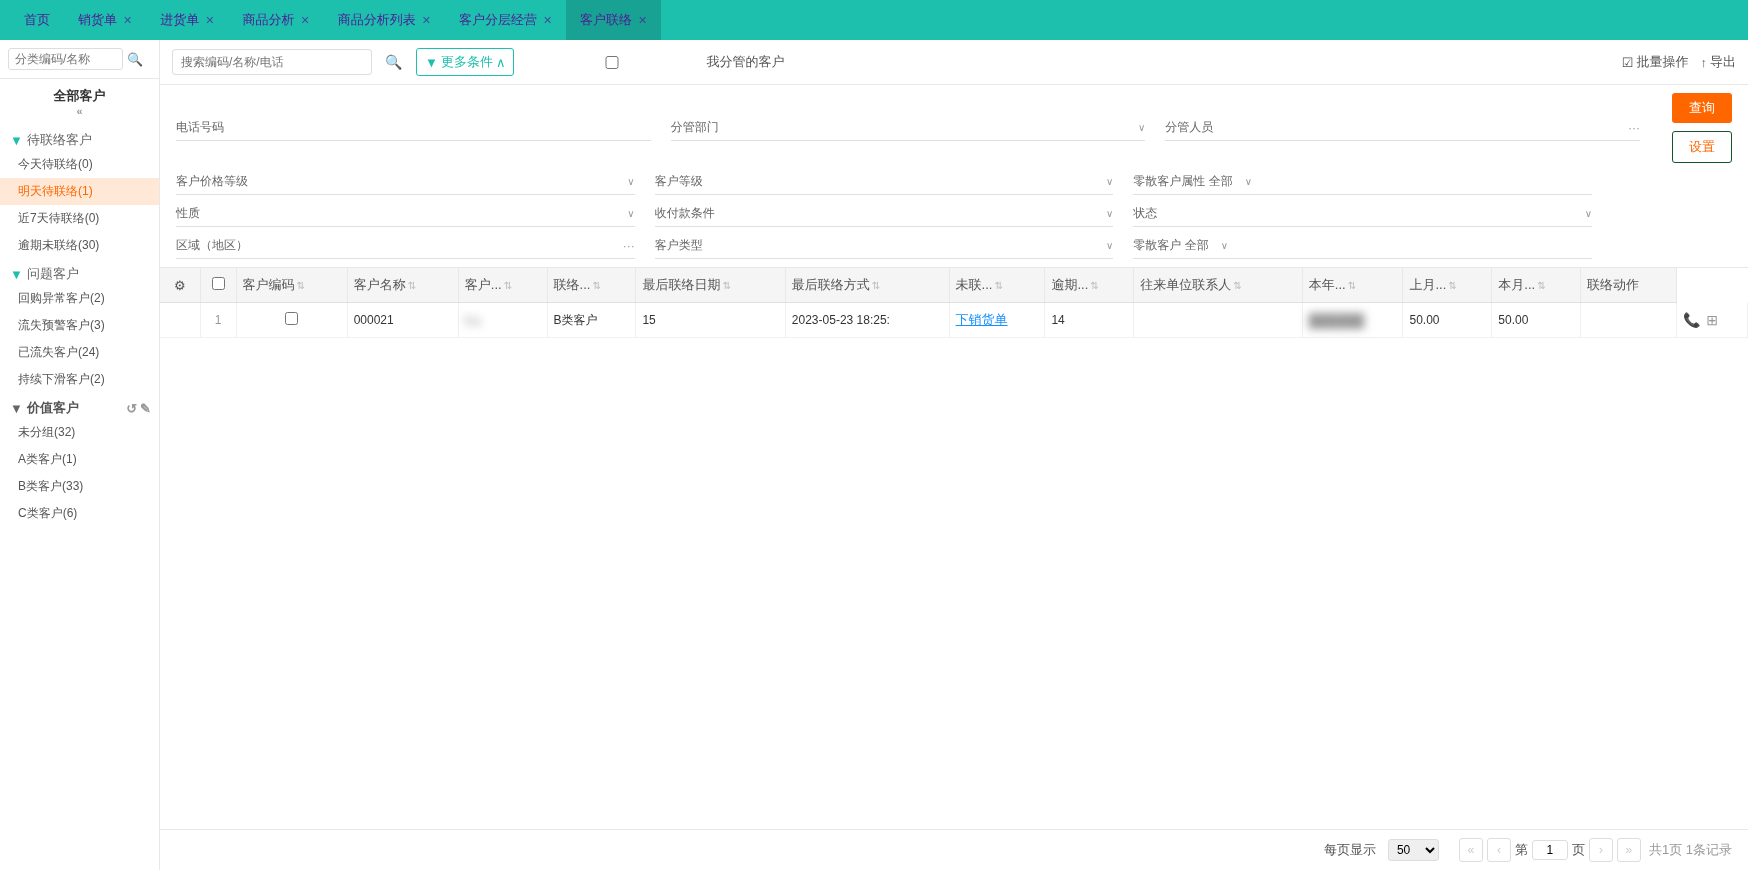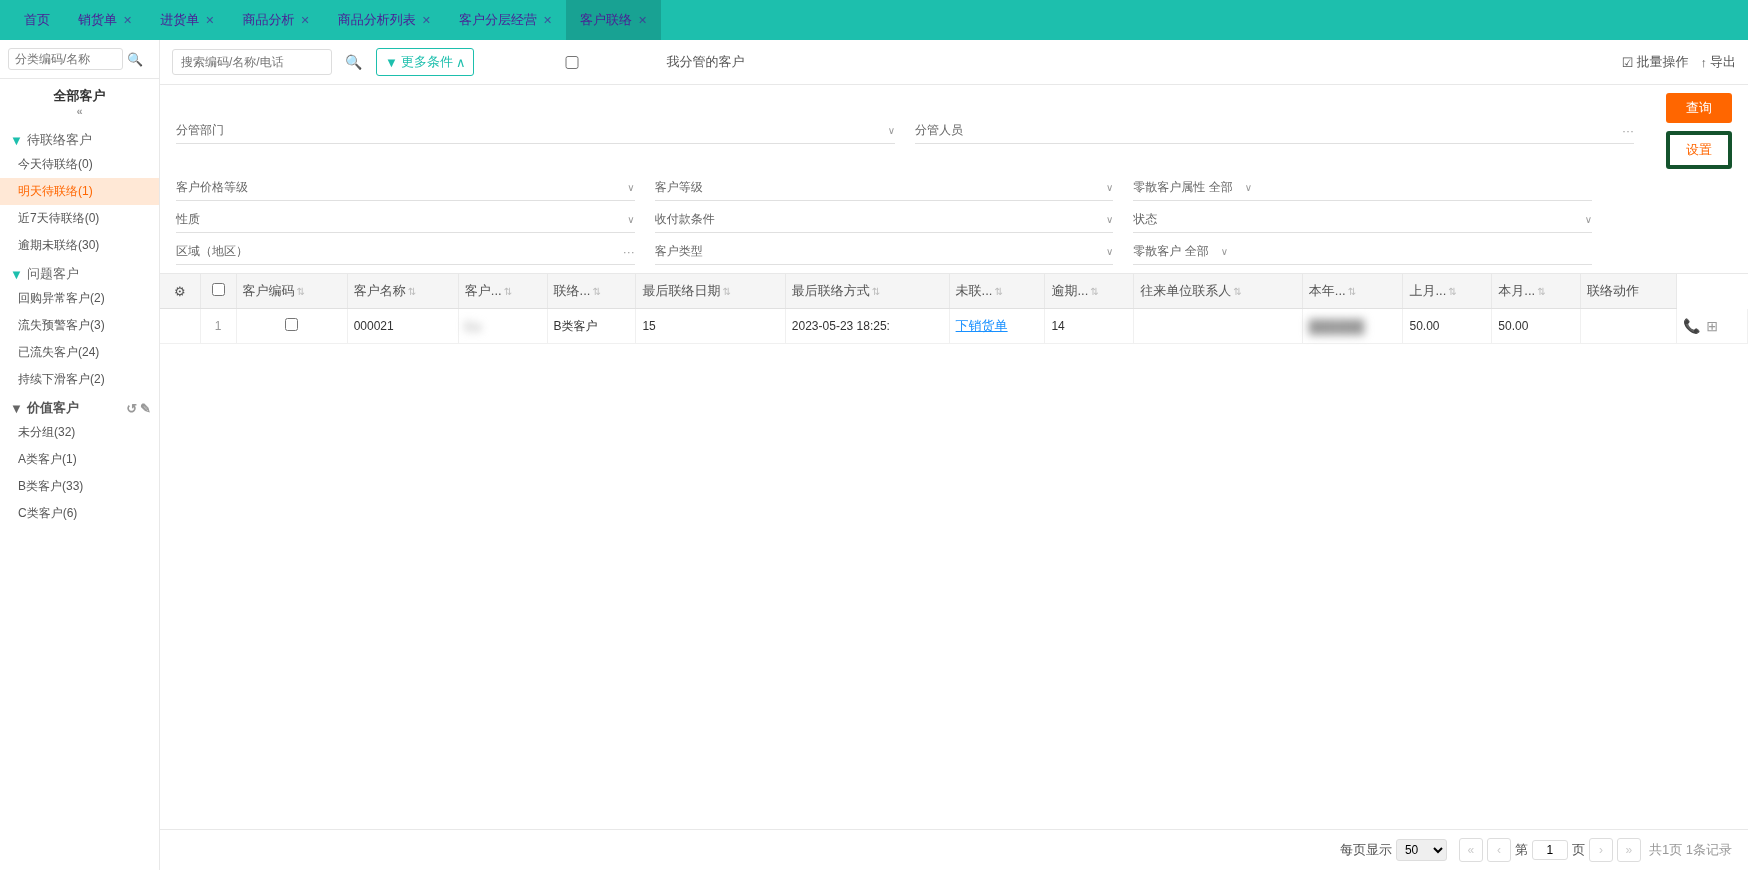"搜索编码/名称/电话" input { width: 160px -> 200px }
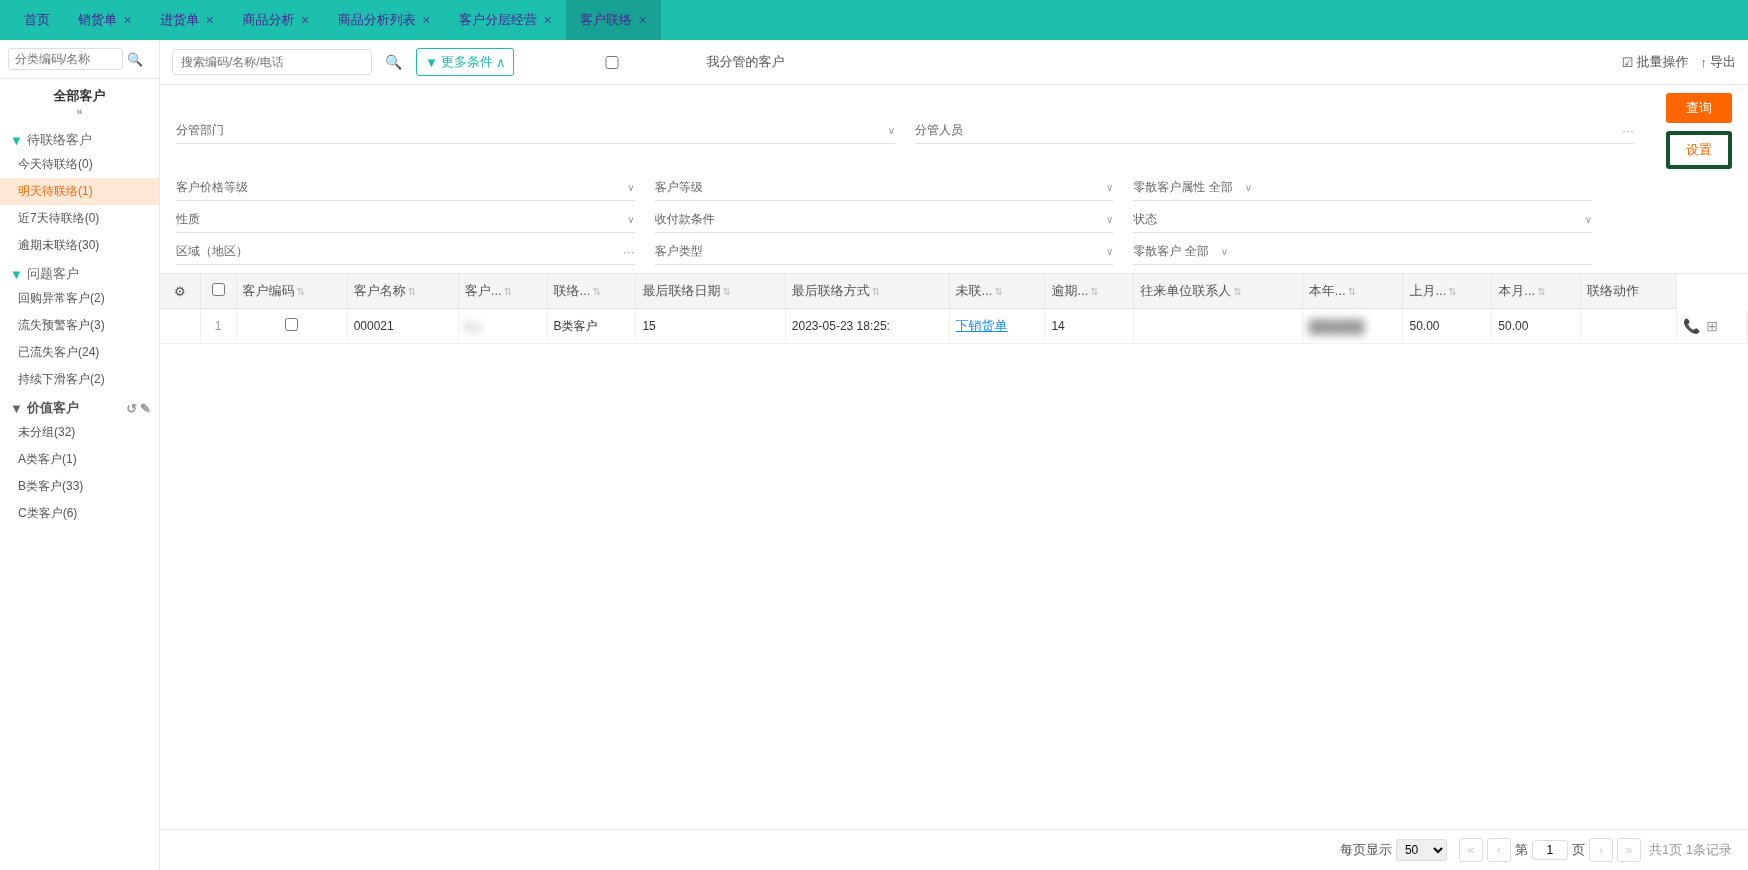"电话号码" div.filter-field { html: none -> <div> <label>电话号码</label> <input> </div> }
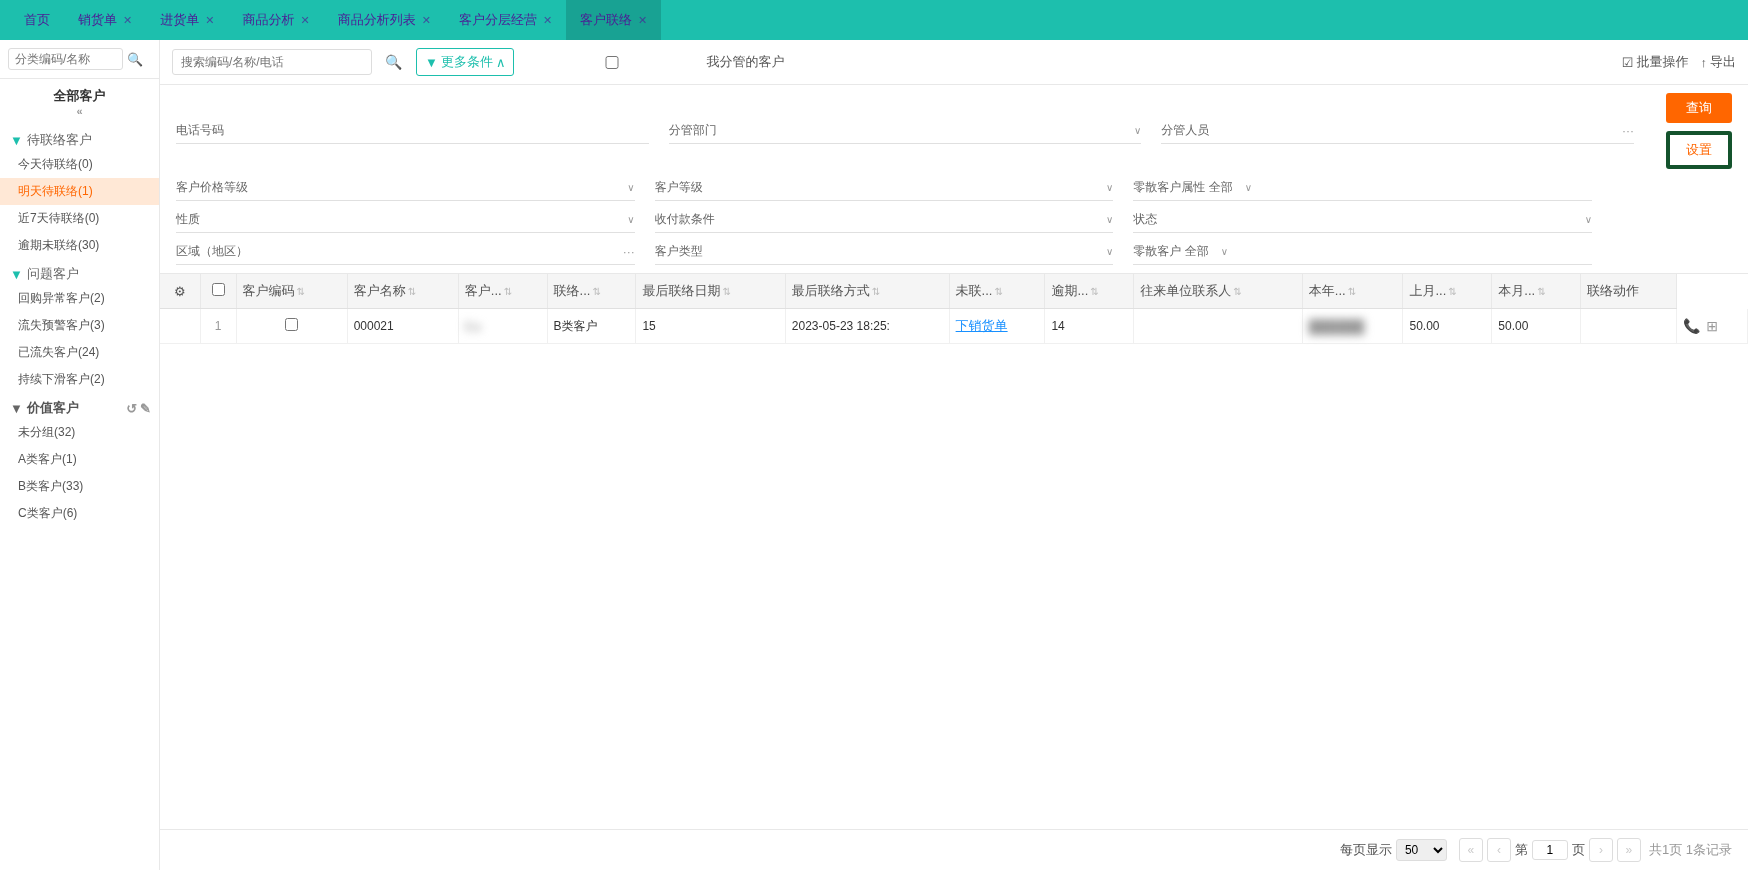"设置" .settings-btn { border: 4px solid #14532d -> 1px solid #14532d }
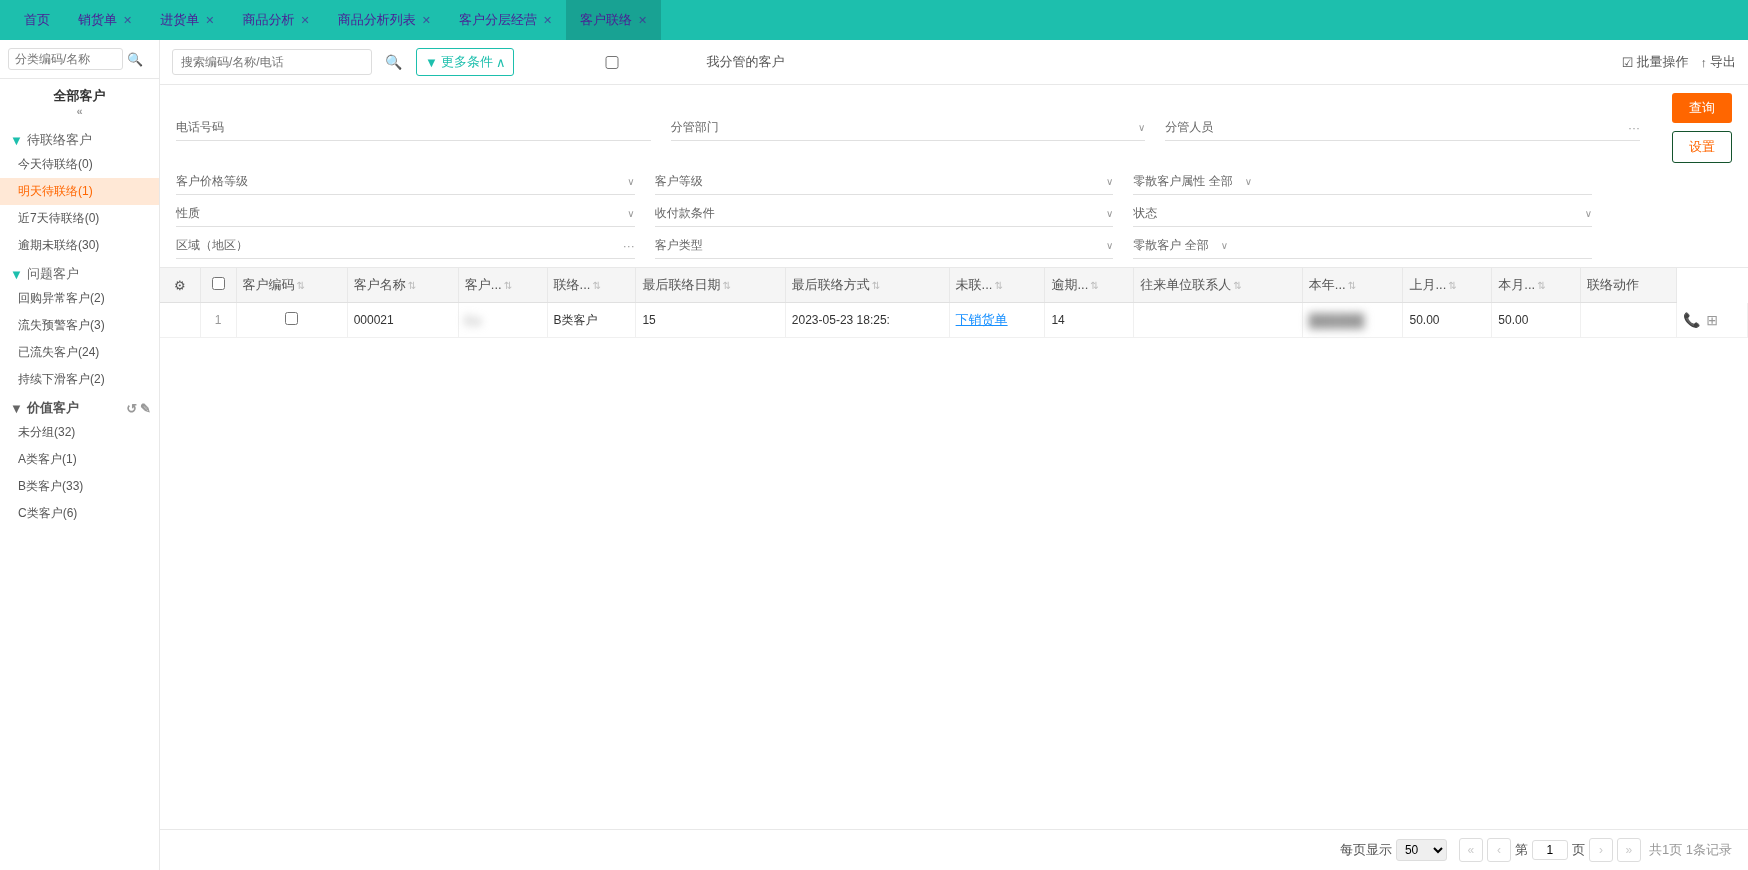"每页显示" .pagination .page-size-select { gap: 4px -> 12px }
